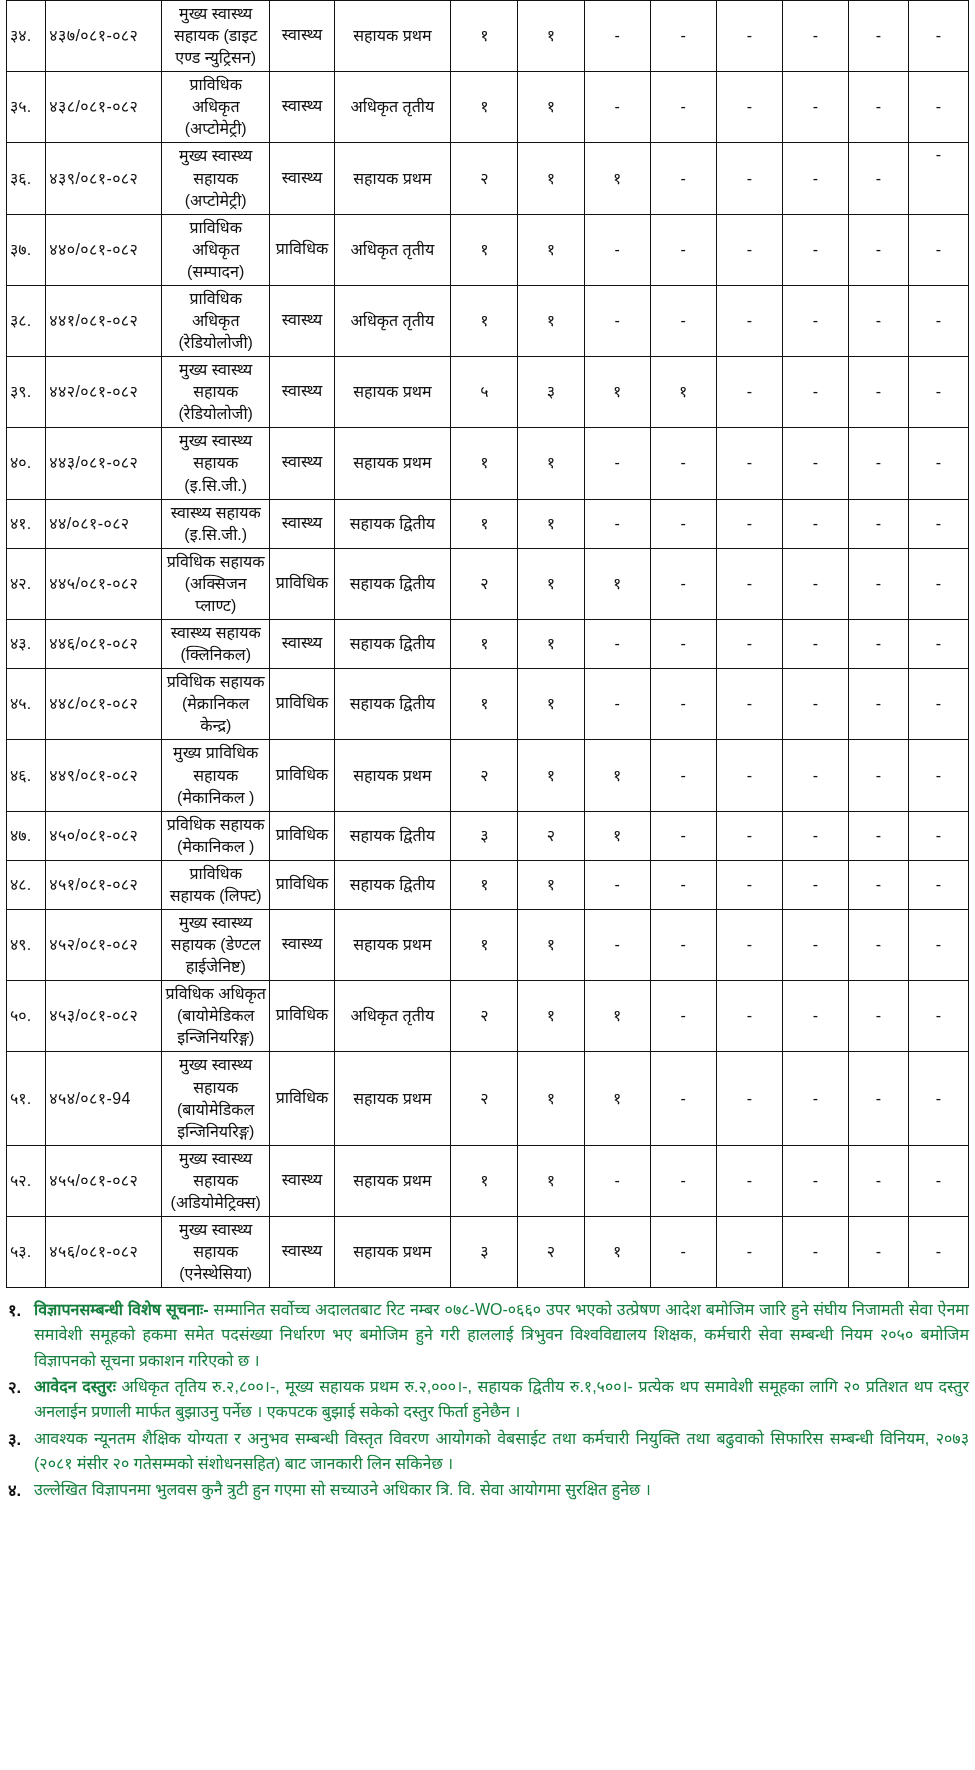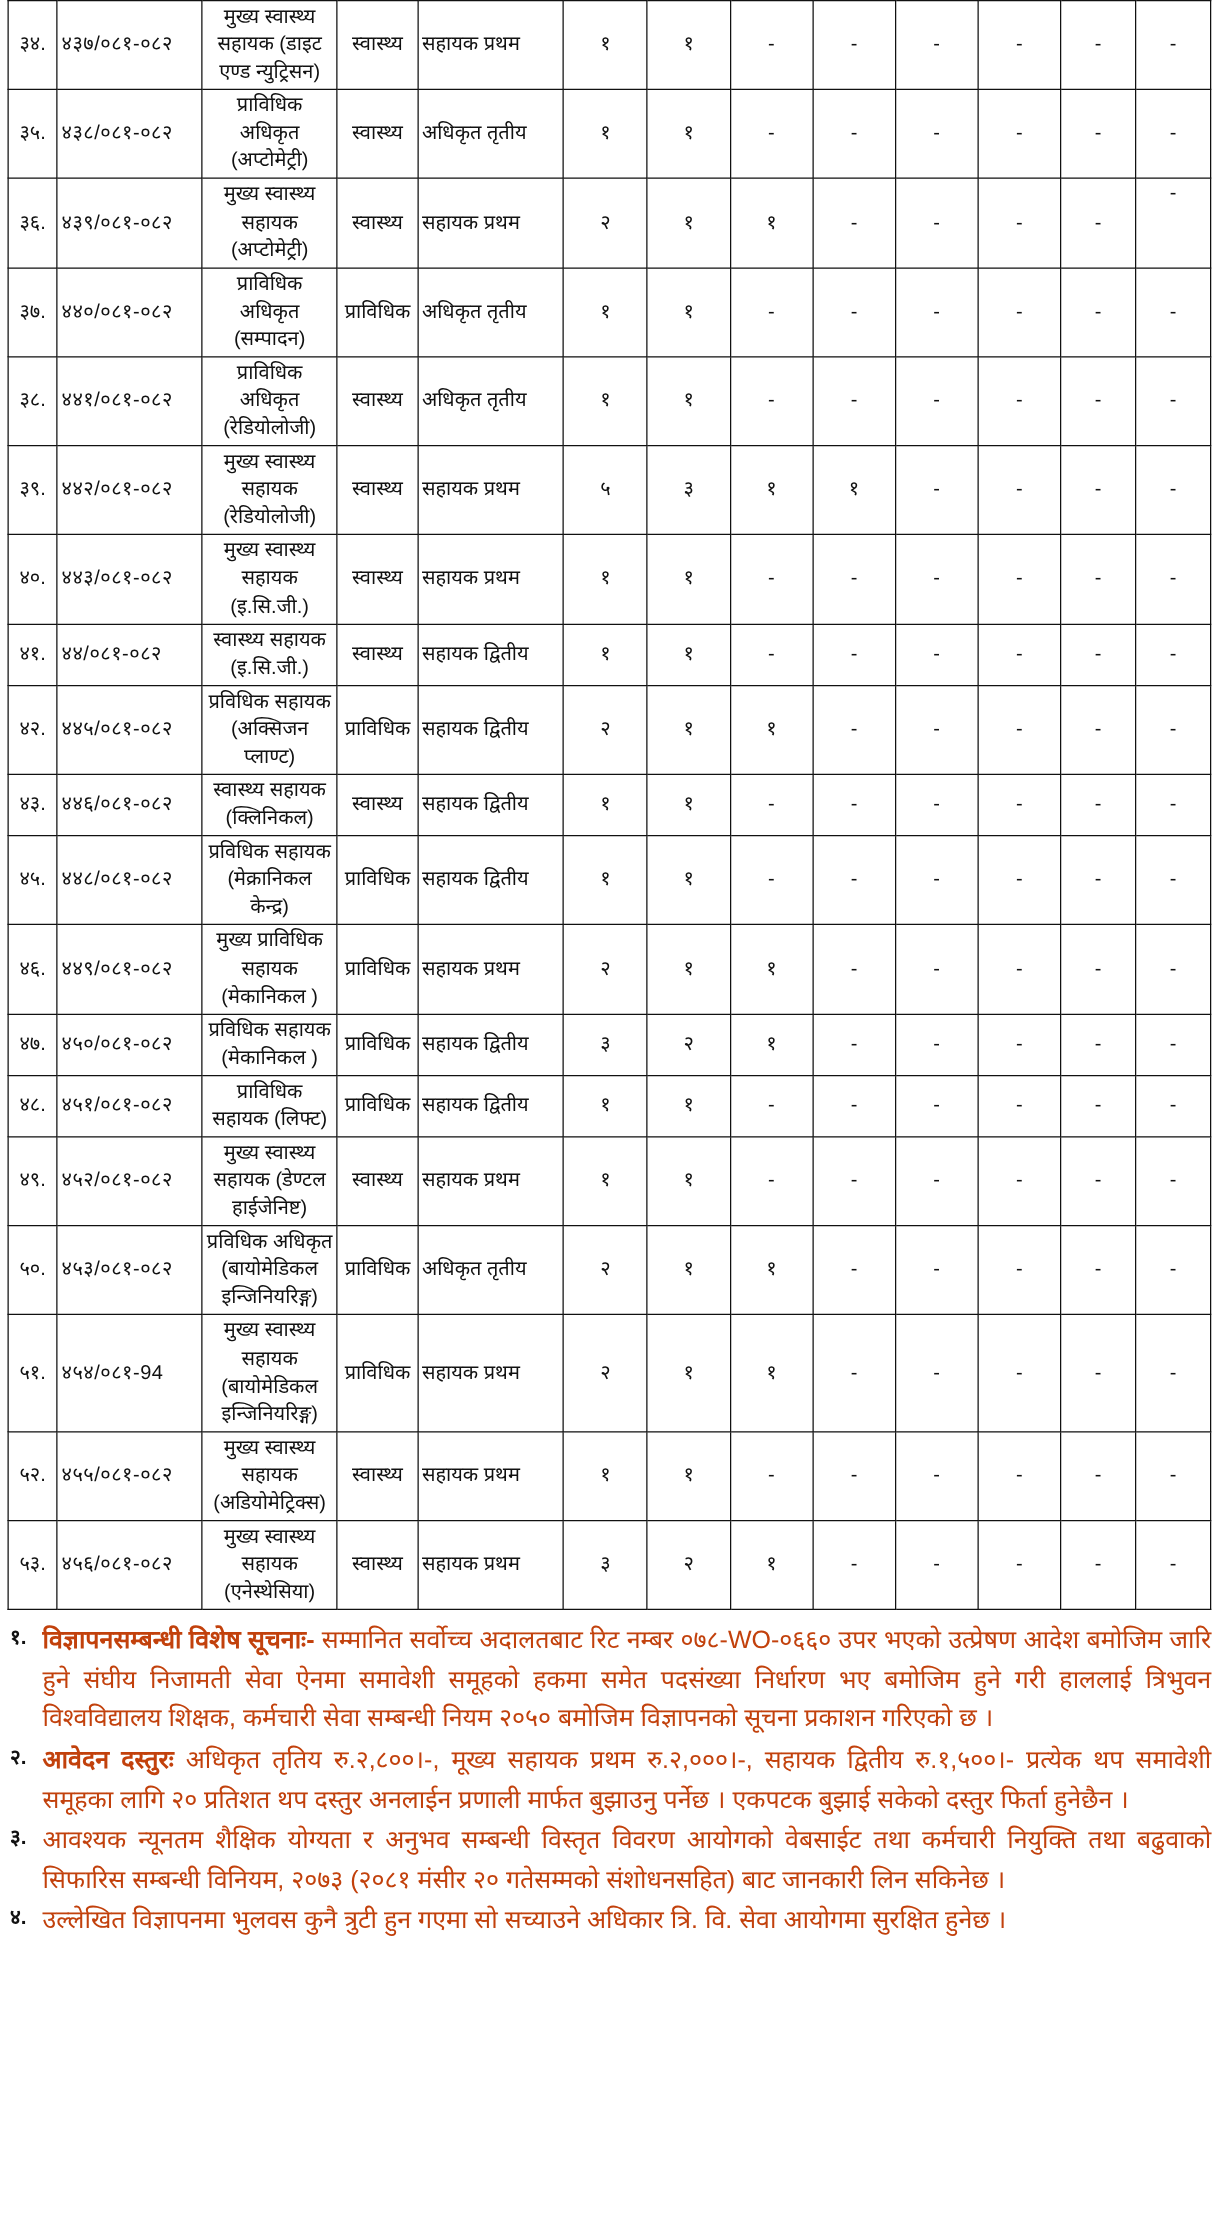"३४." .sn { text-align: center -> left }
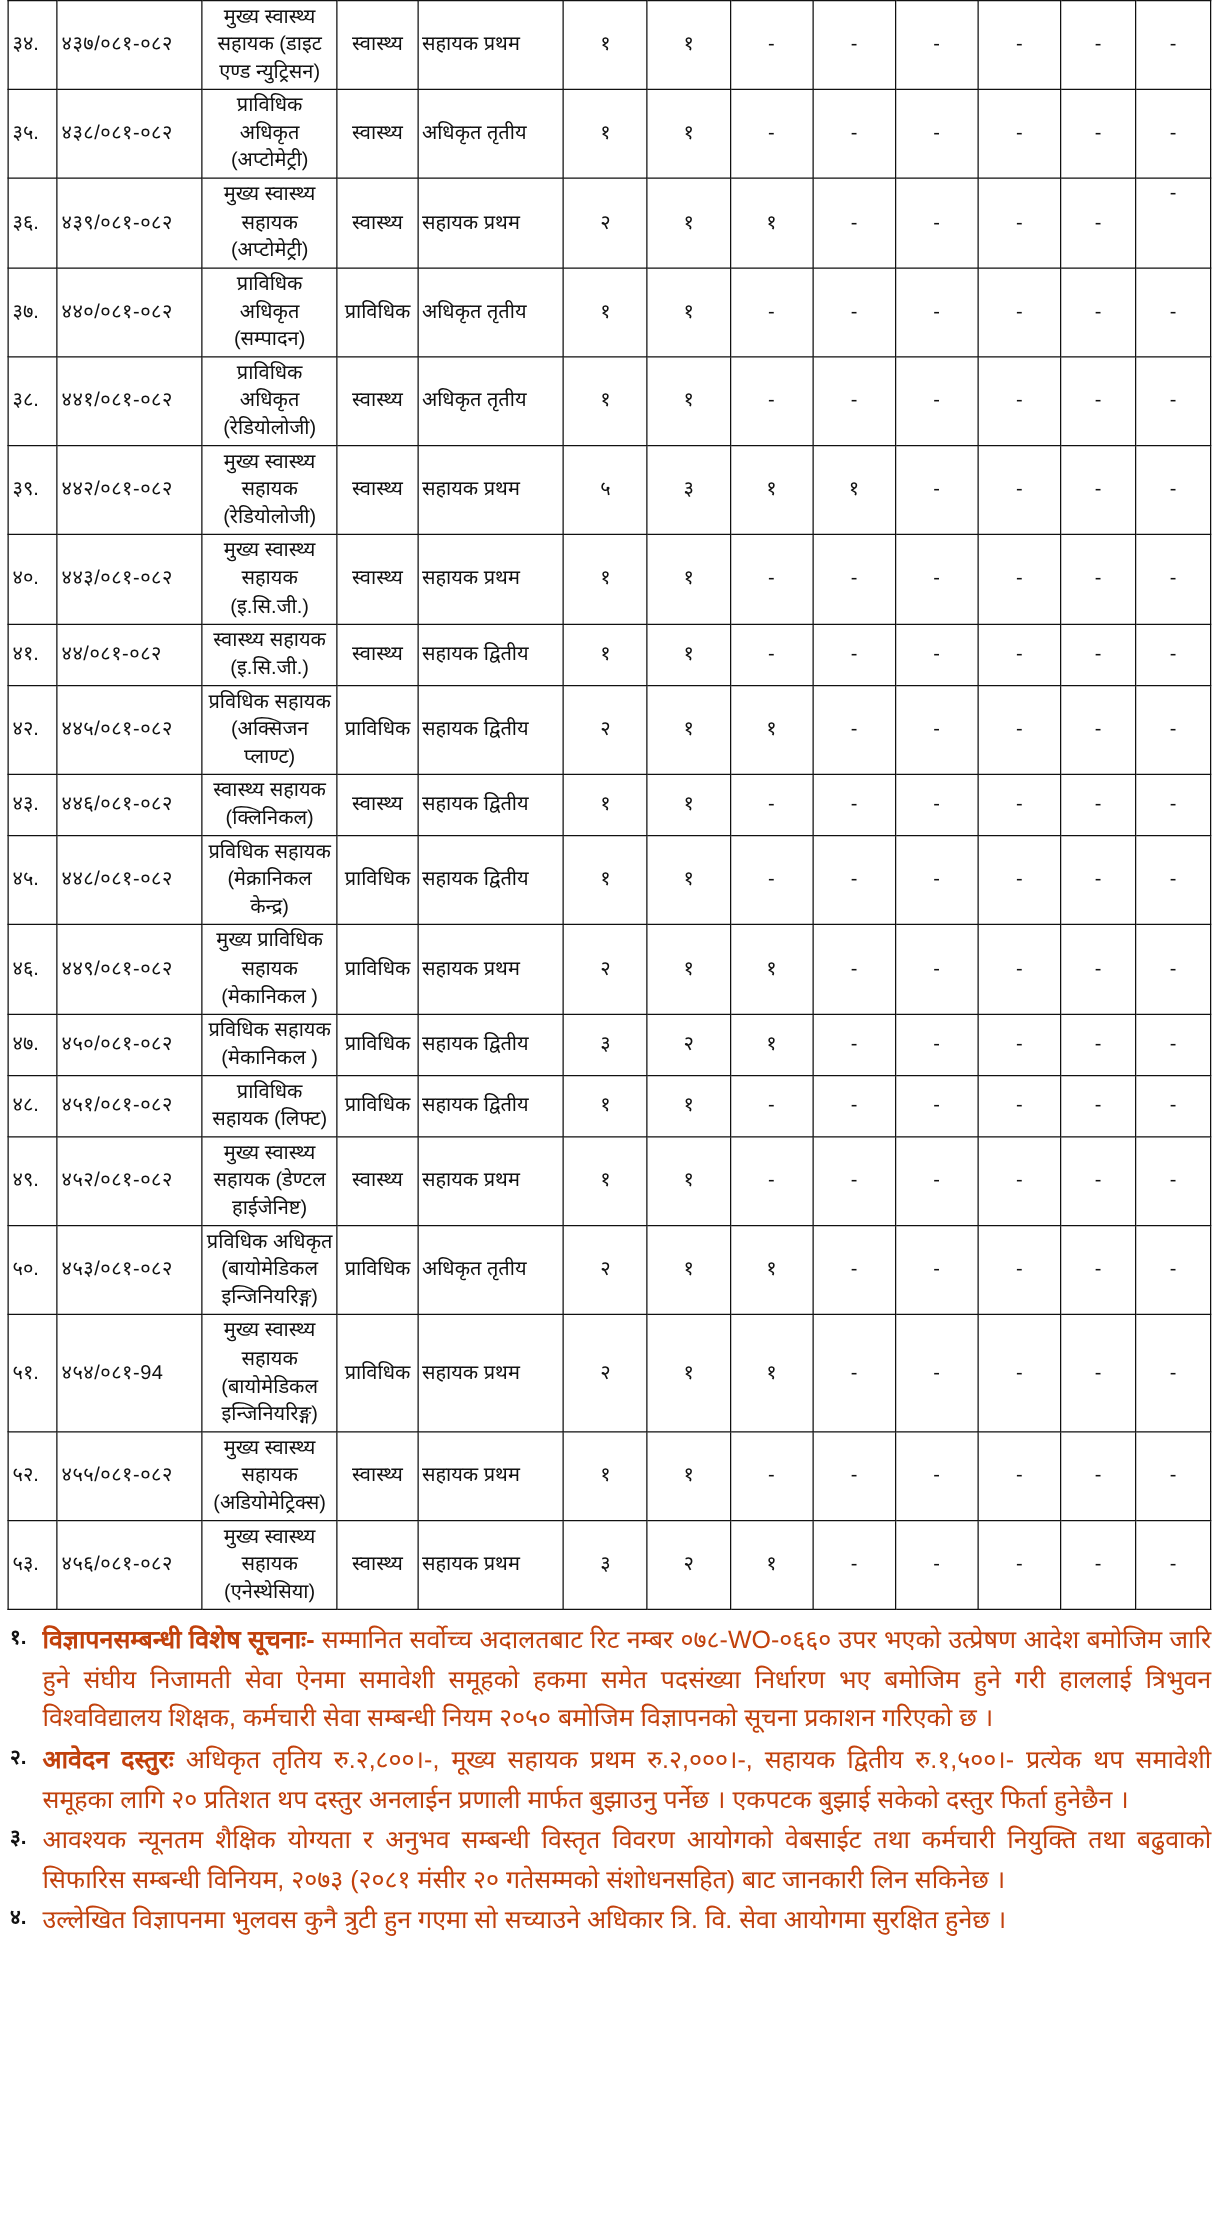"सहायक प्रथम" .level { text-align: left -> center }
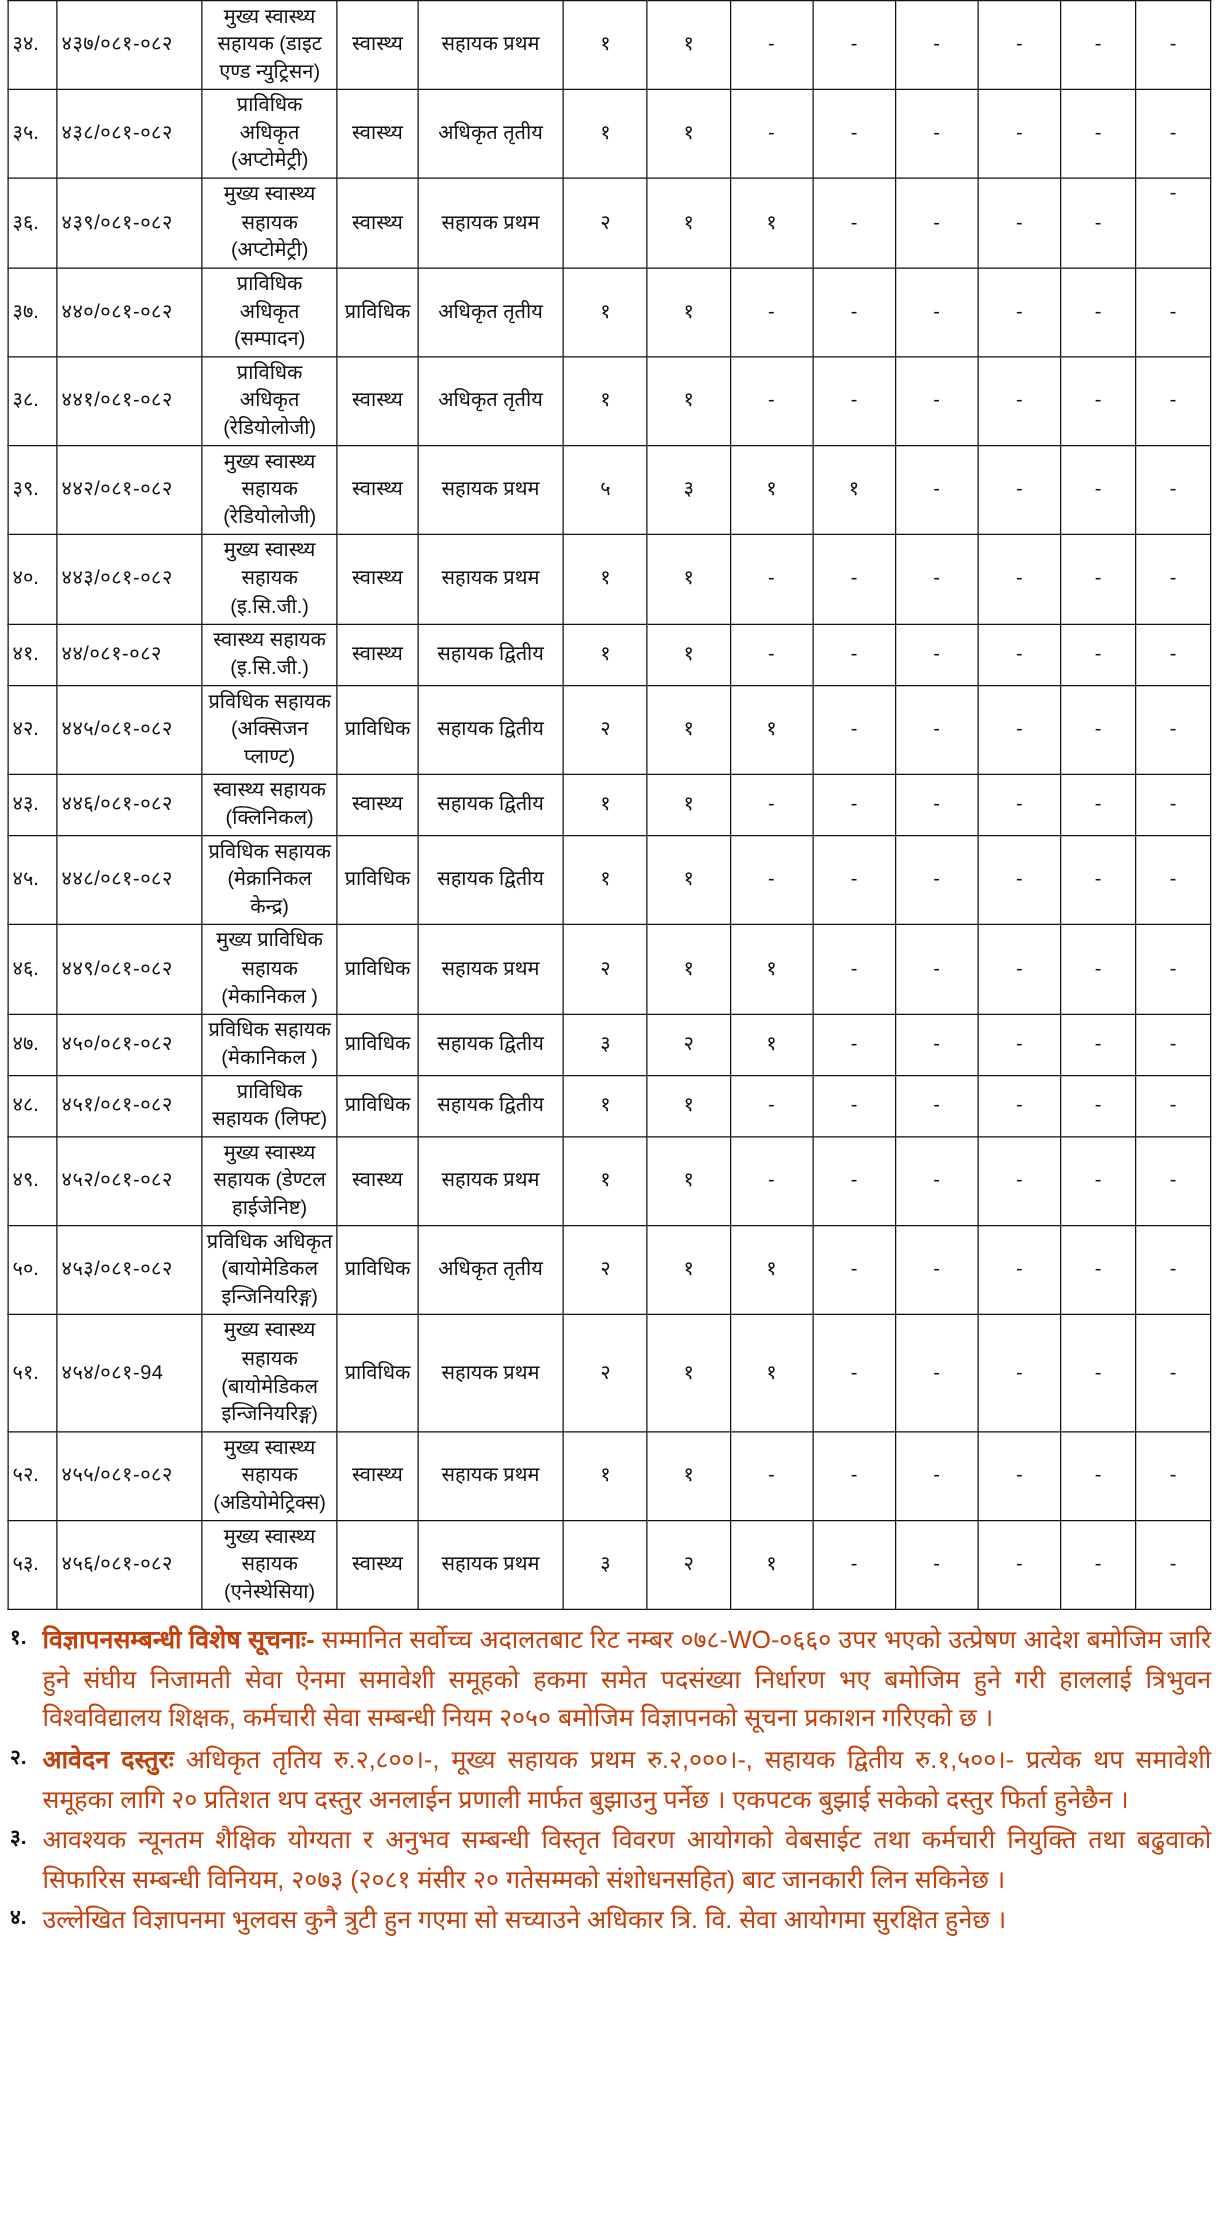"विज्ञापनसम्बन्धी विशेष सूचनाः- सम्मानित" .note-body { color: #c2410c -> #15803d; font-size: 20px -> 16px }
